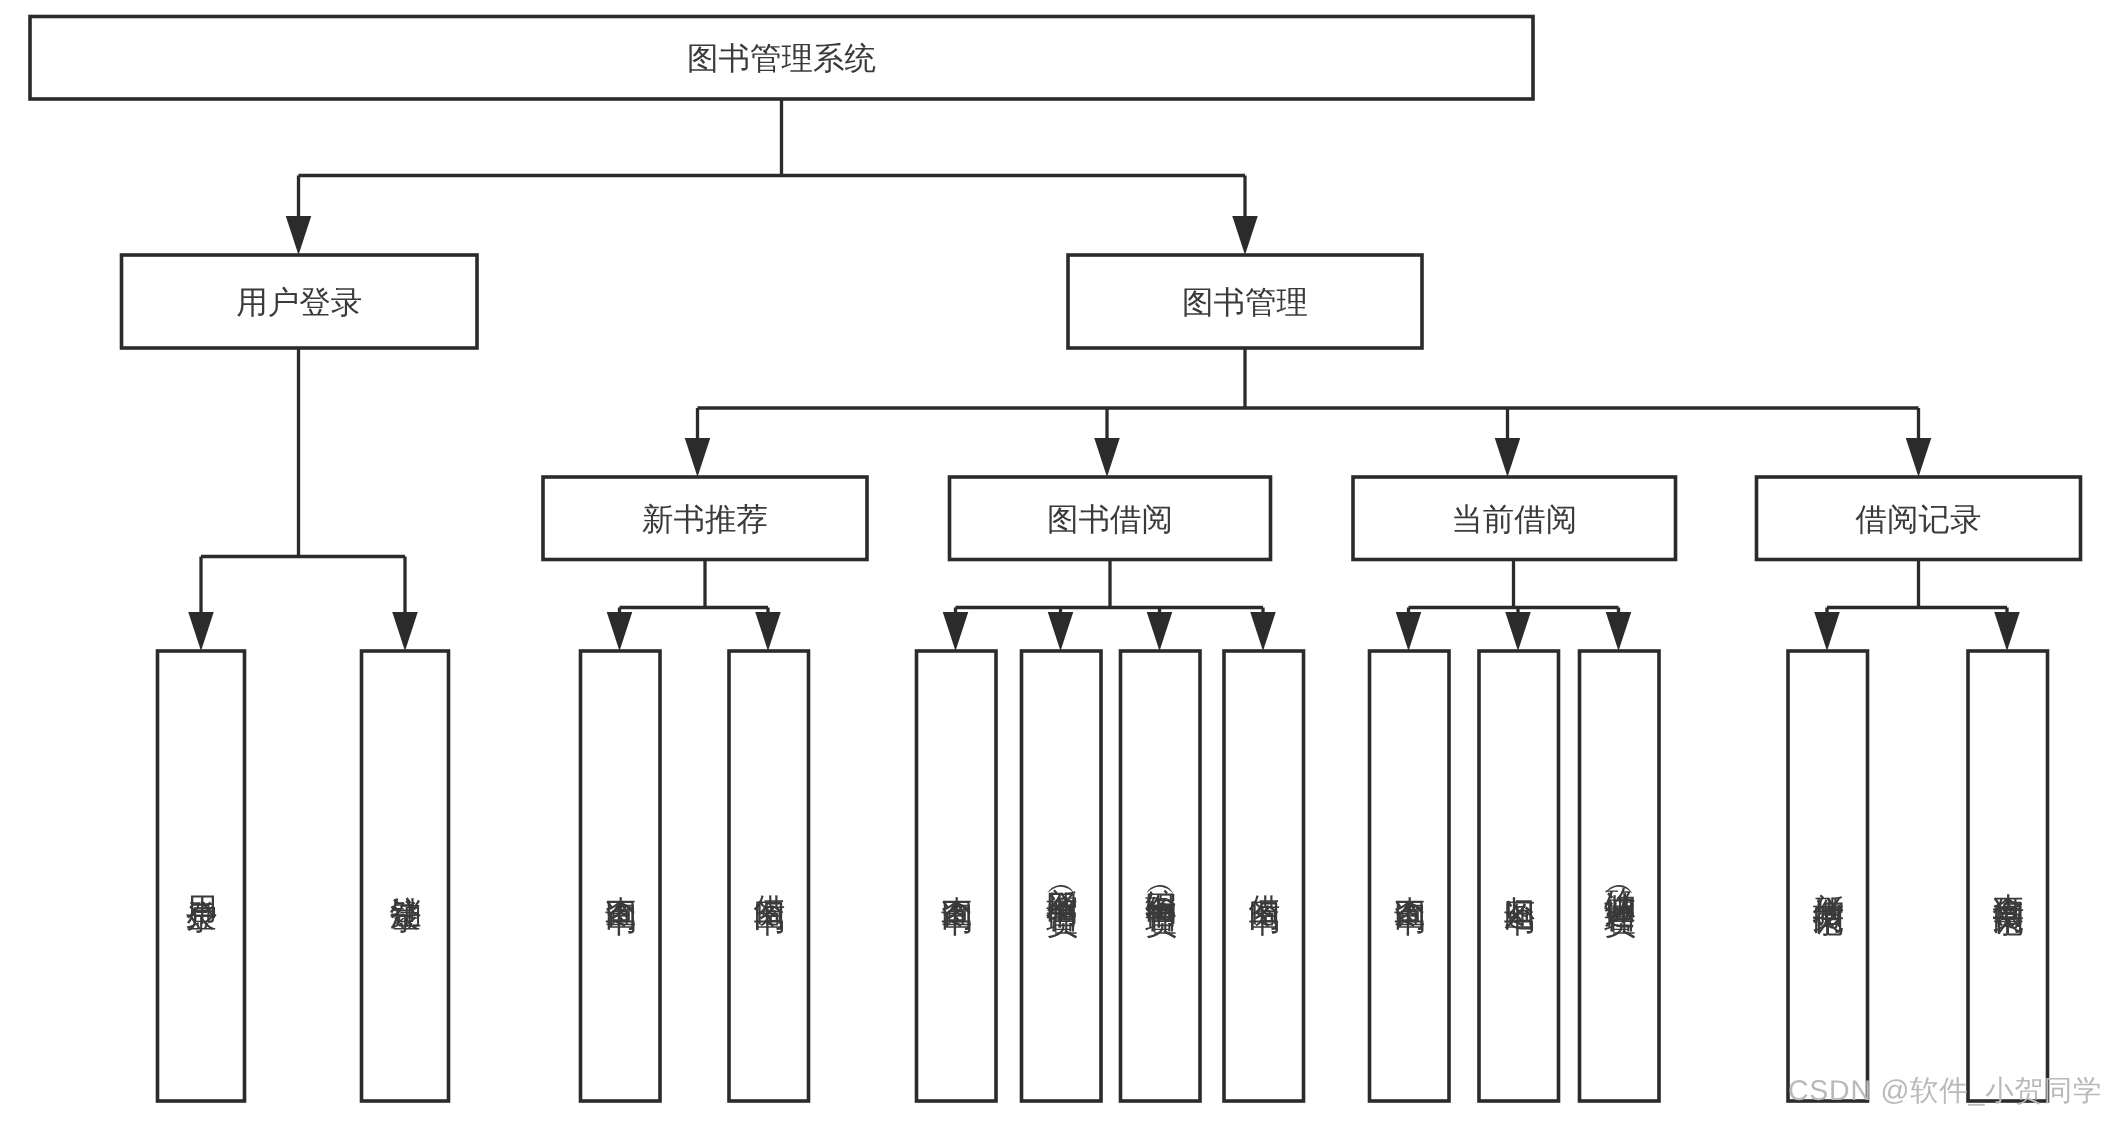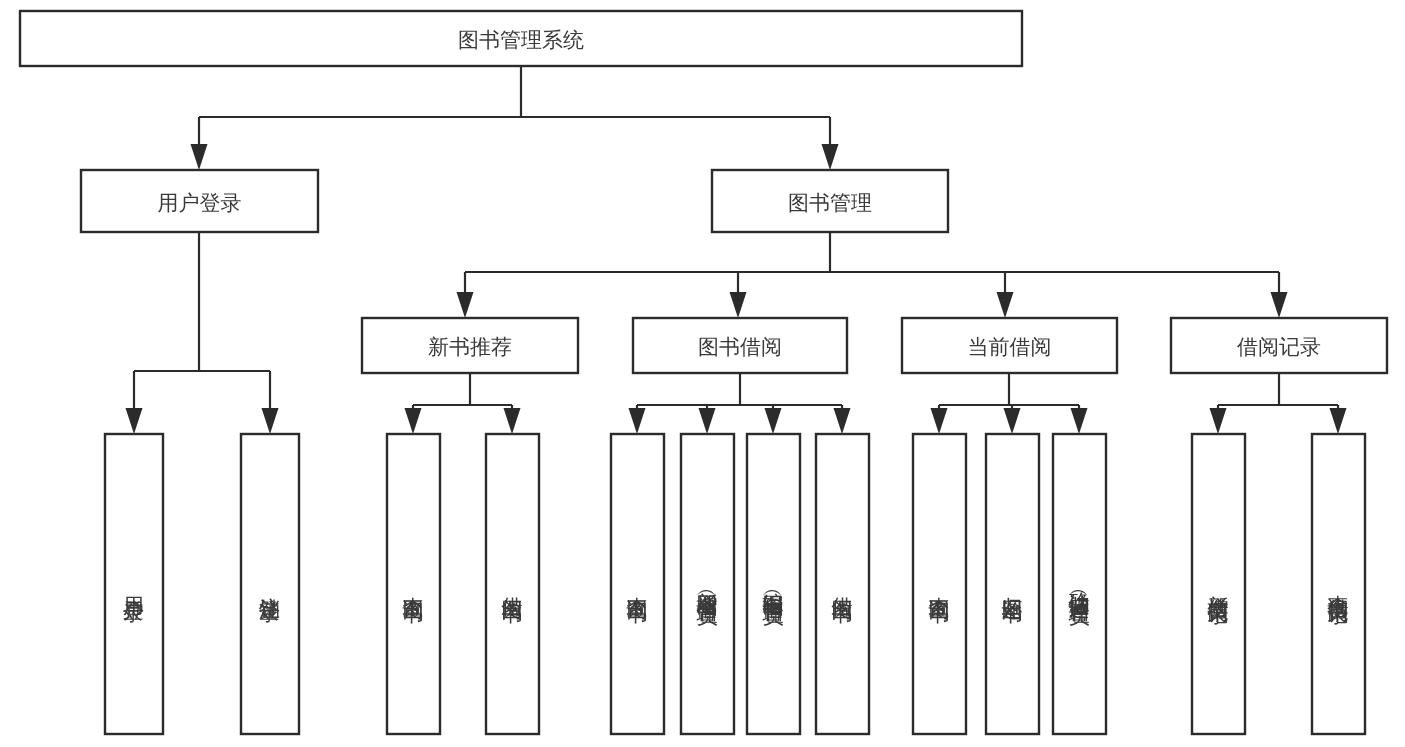"CSDN @软件_小贺同学" div.watermark { html: none -> <div>CSDN @软件_小贺同学</div> }
